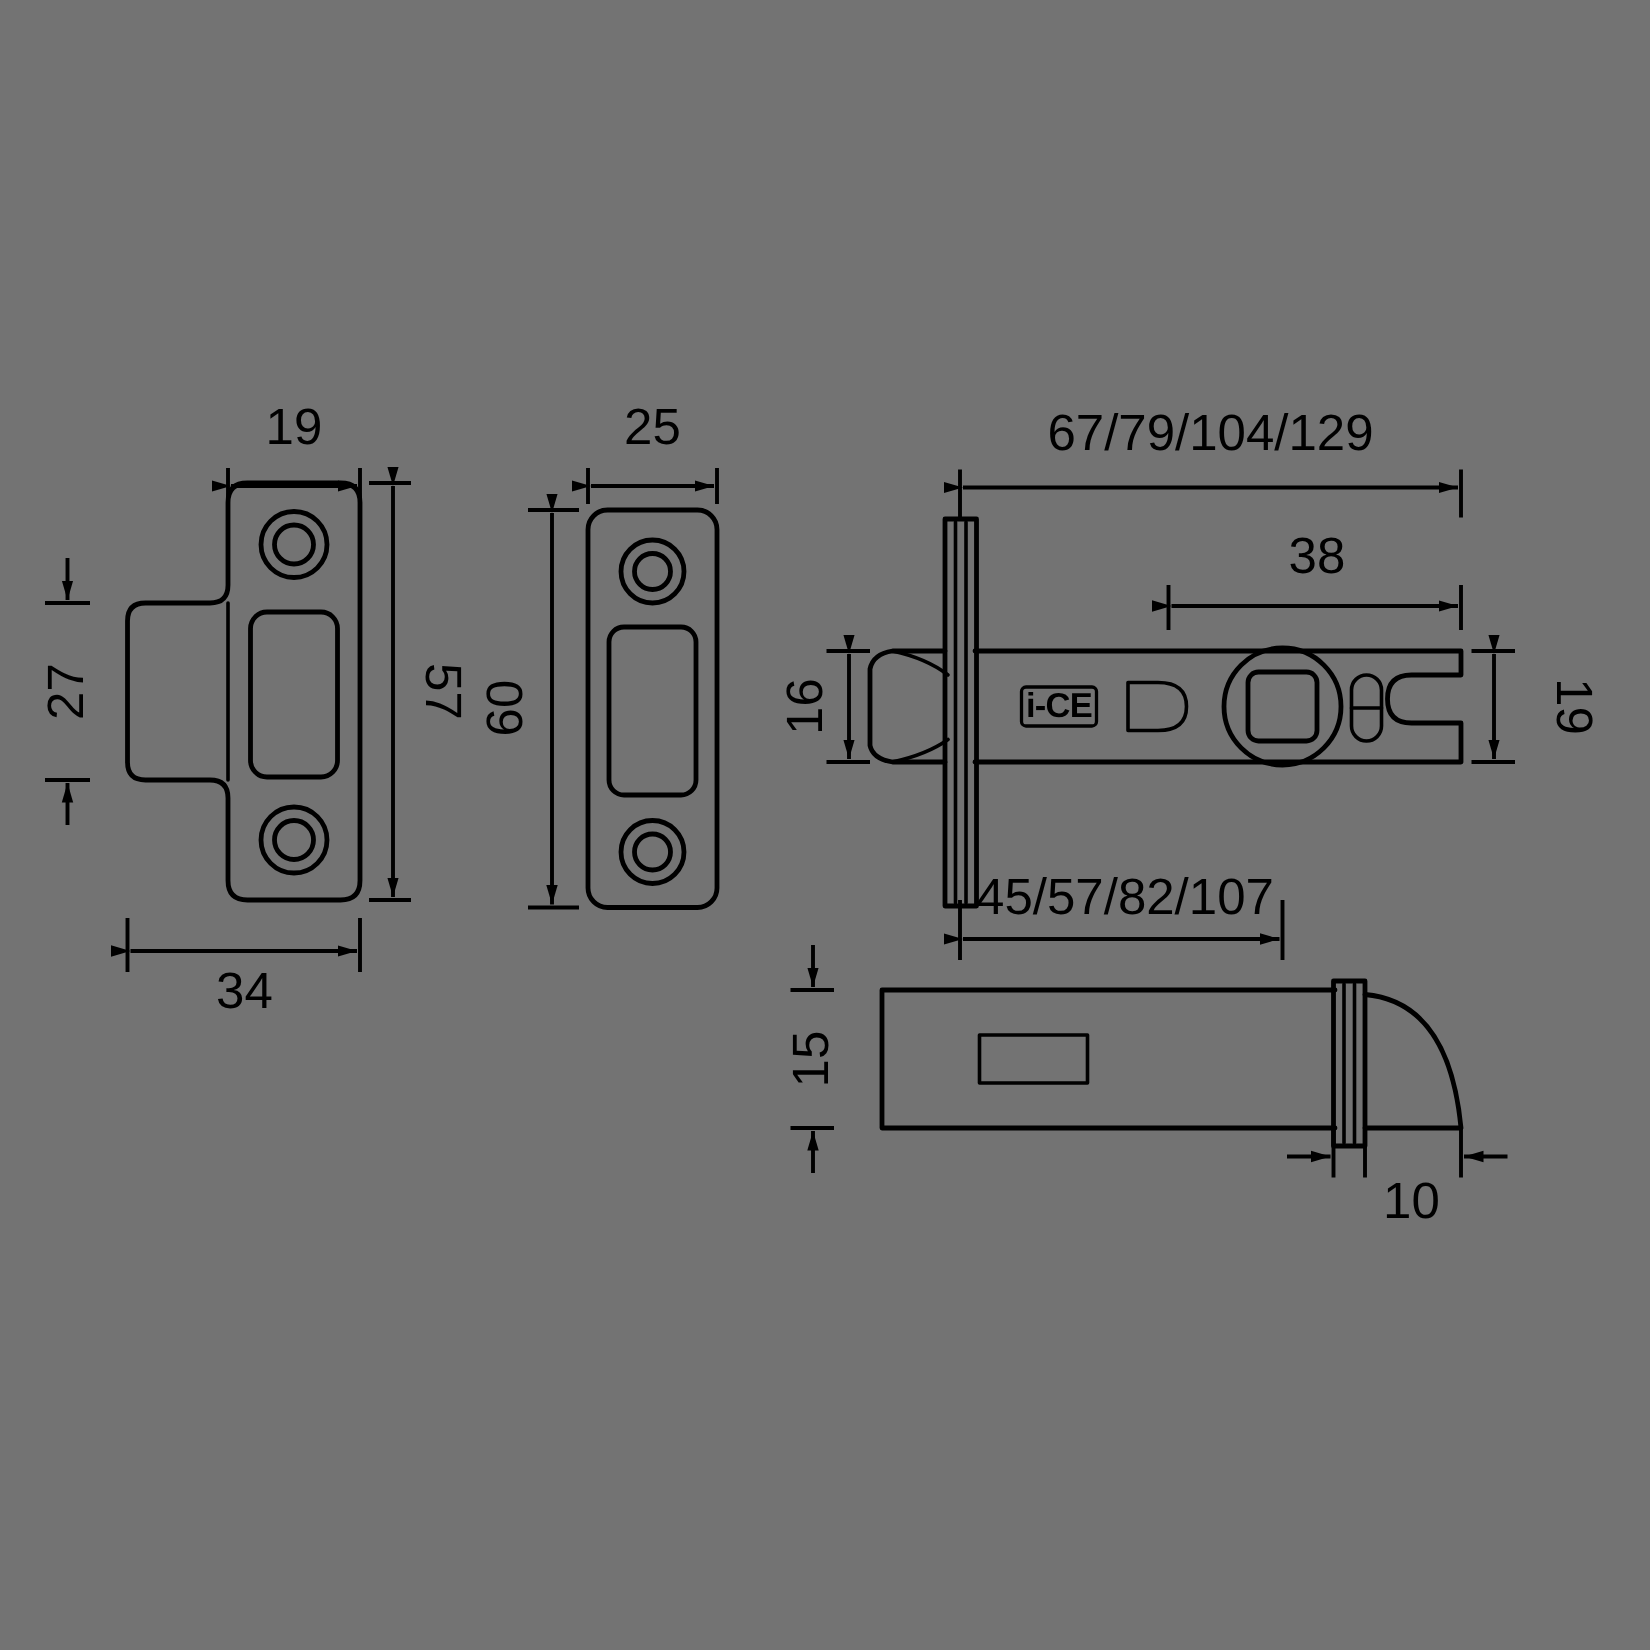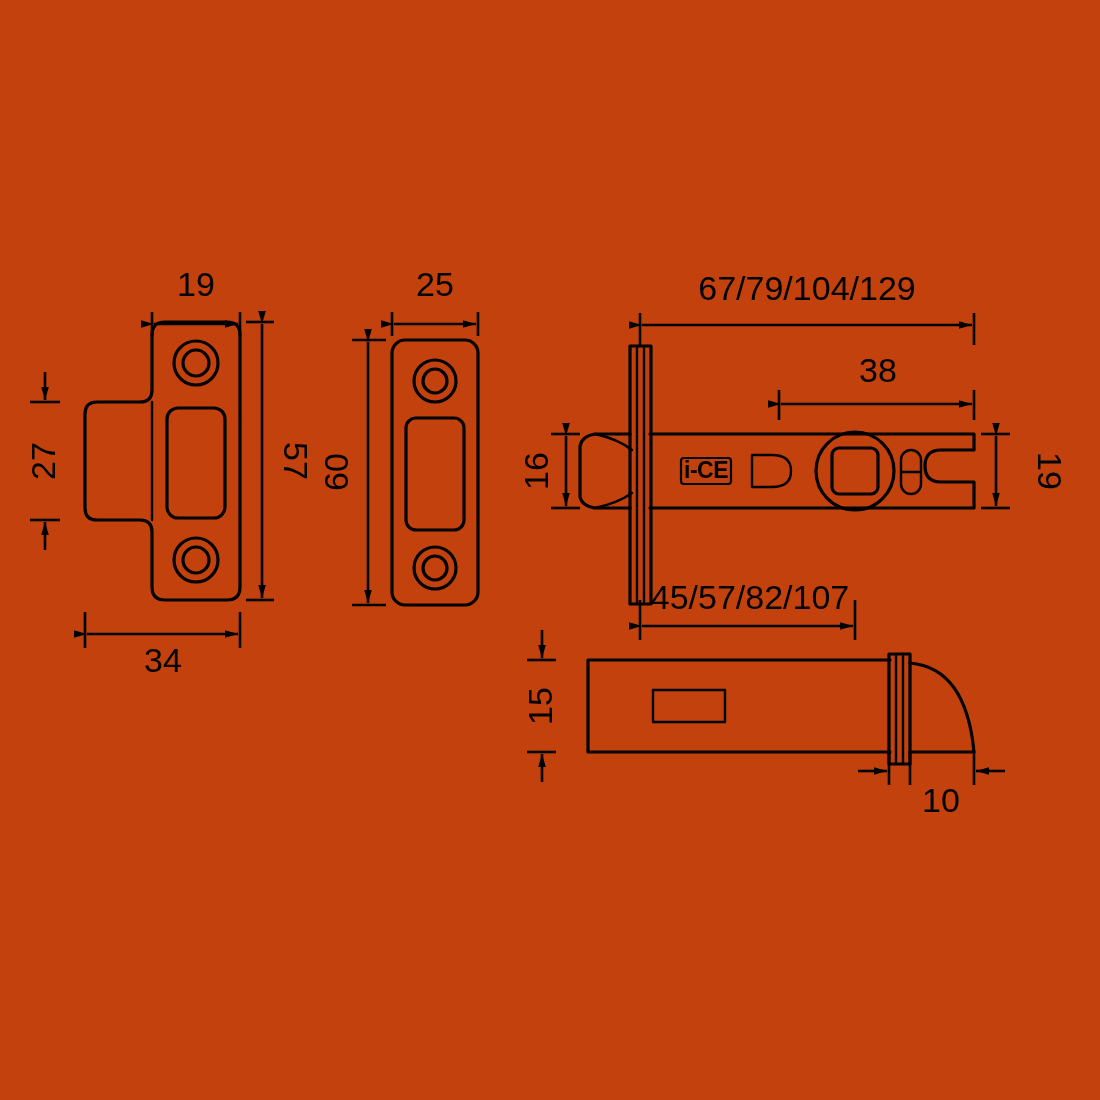"19" #drawing-root { background: #c2410c -> #737373 }
